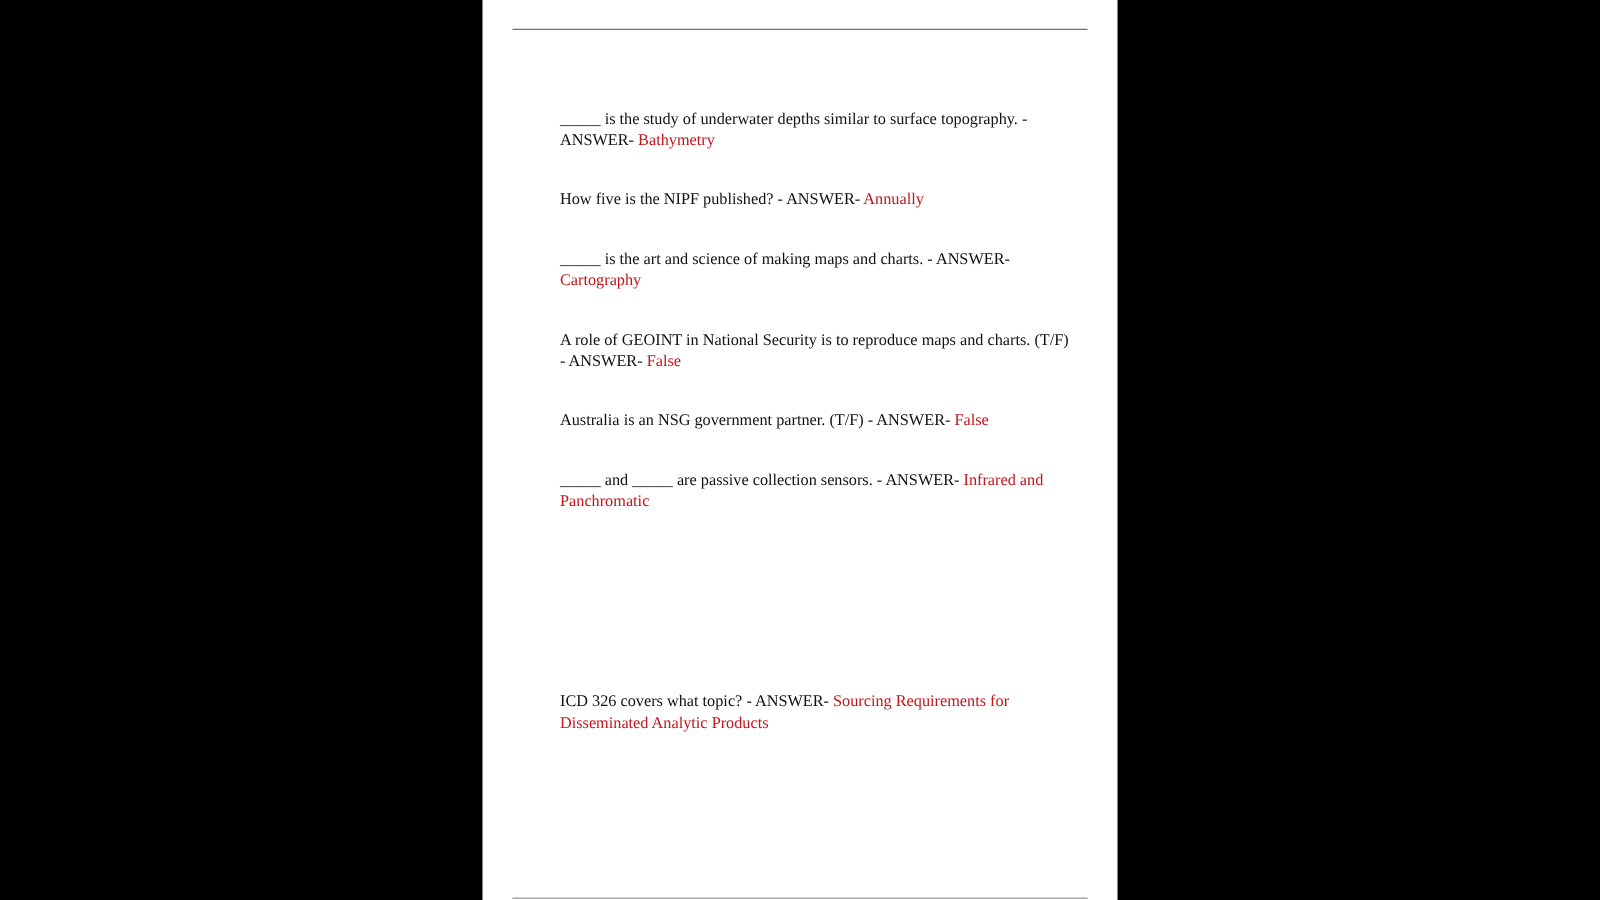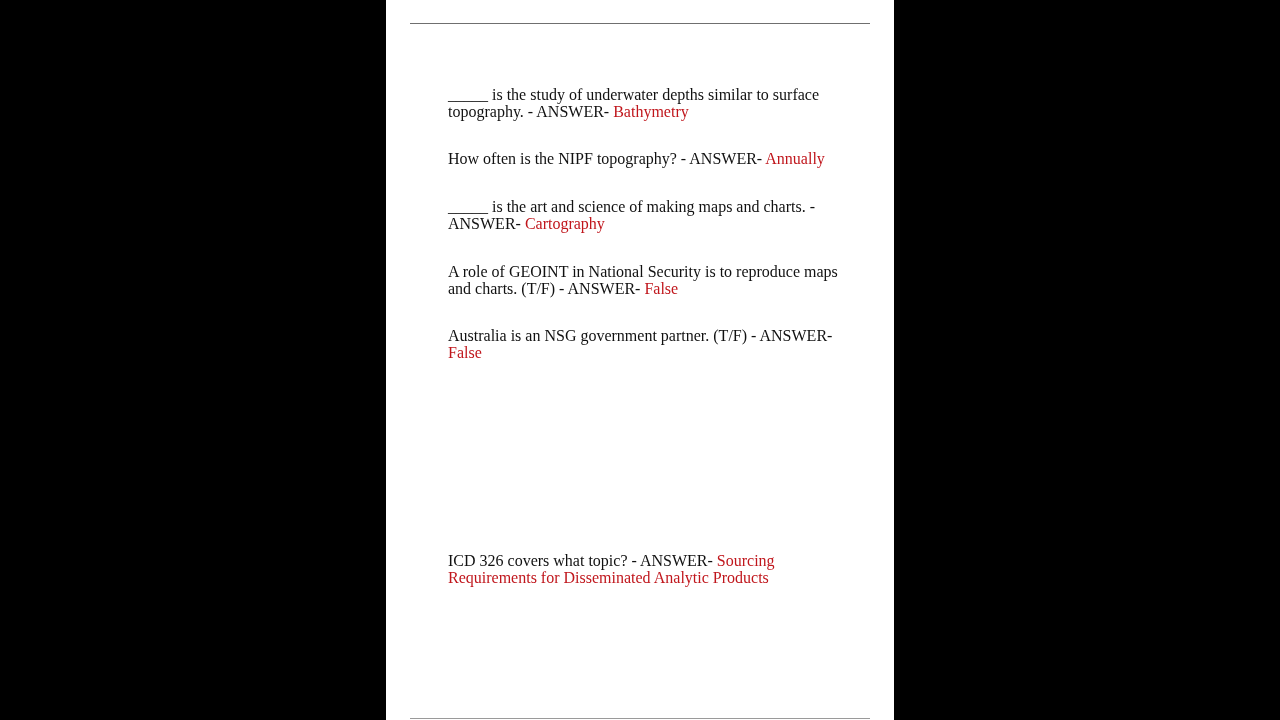"_____ is the study of" .qa { font-size: 16px -> 13px }
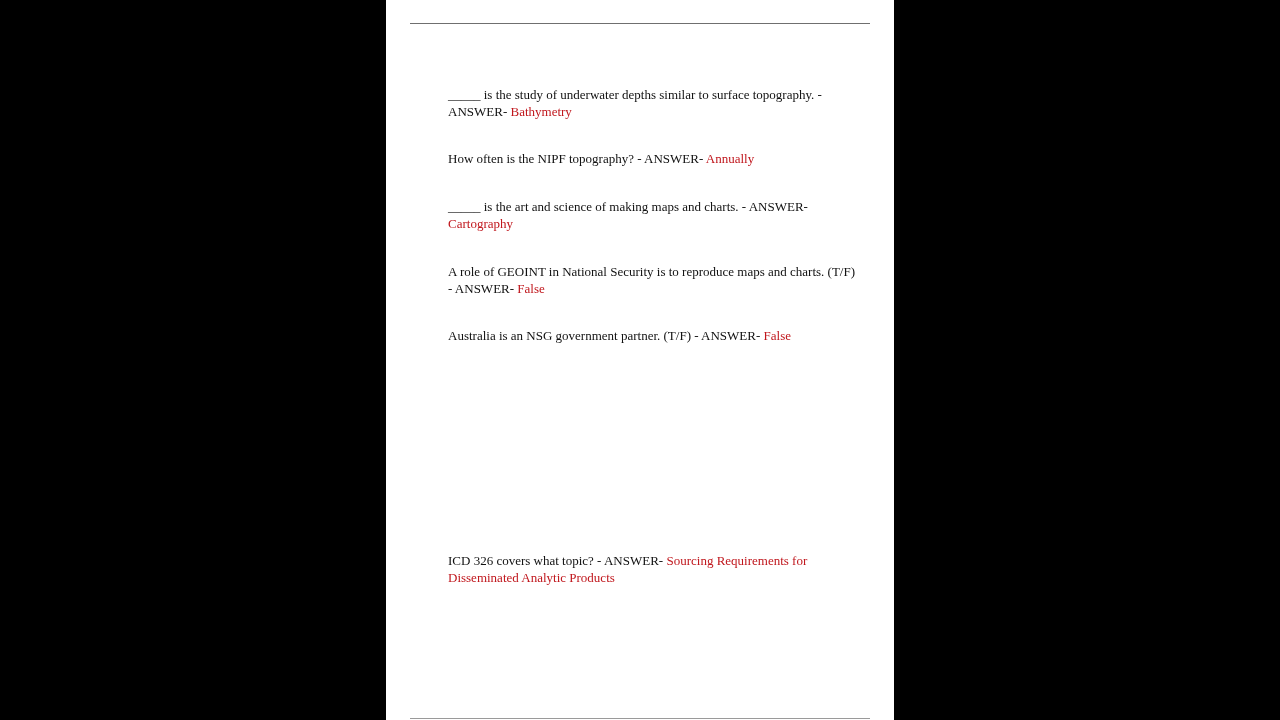"How often is the NIPF" span { text: often is the NIPF topography -> five is the NIPF published }
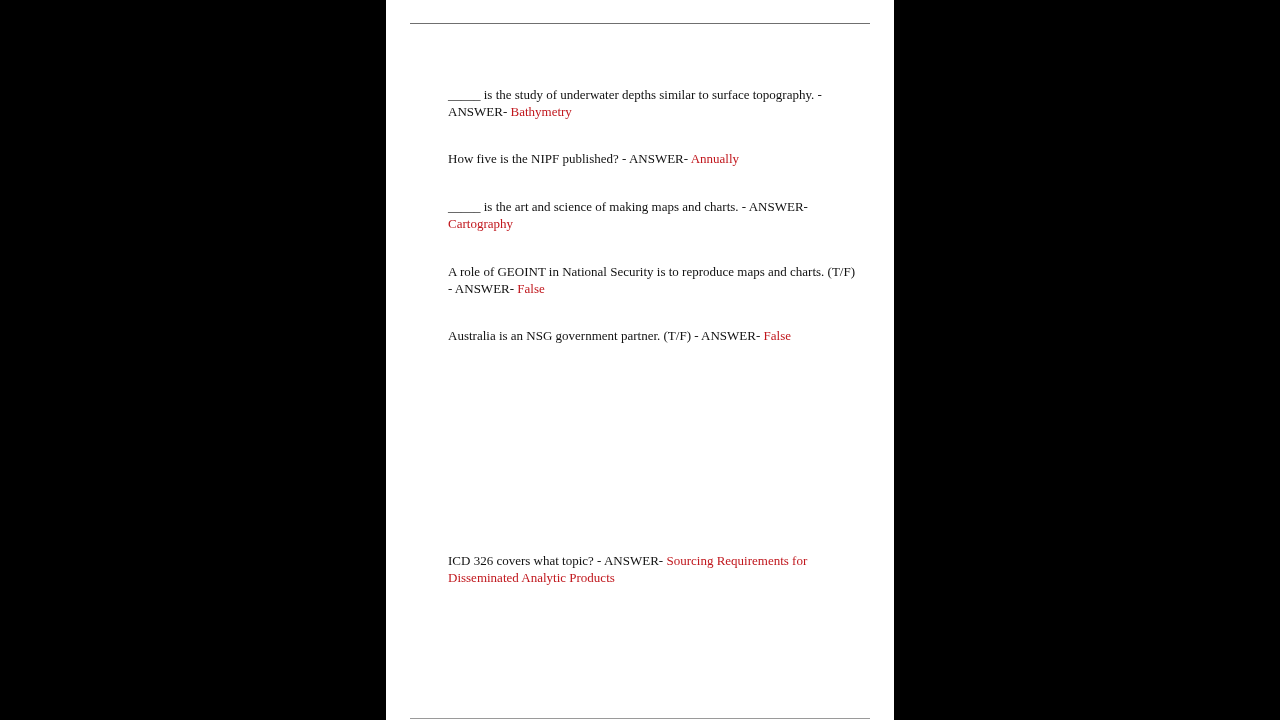"_____ and _____ are passive" div.qa { html: none -> <div> <span>_____ and _____ are passive collection sensors. - ANSWER-</span> <span>Infrared and Panchromatic</span> </div> }
